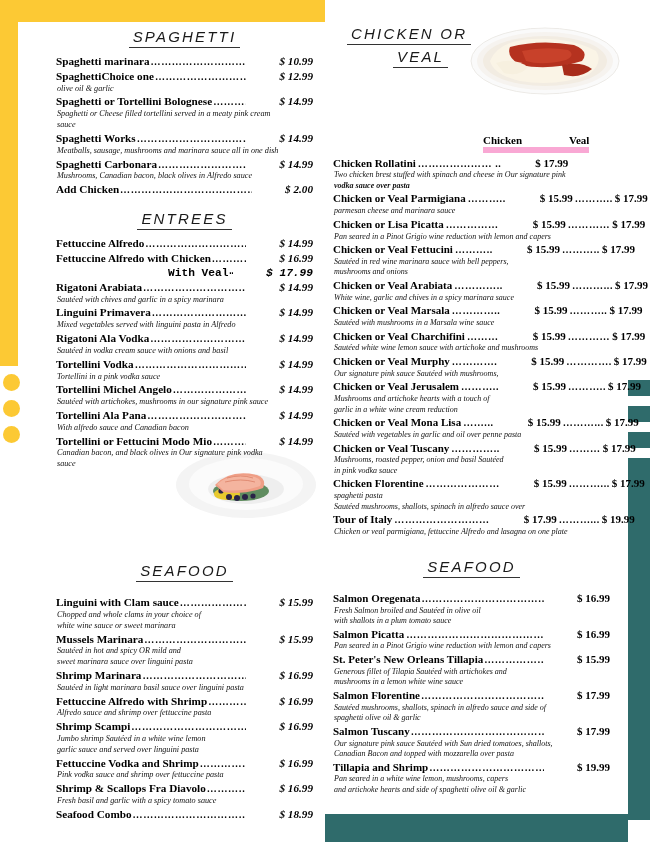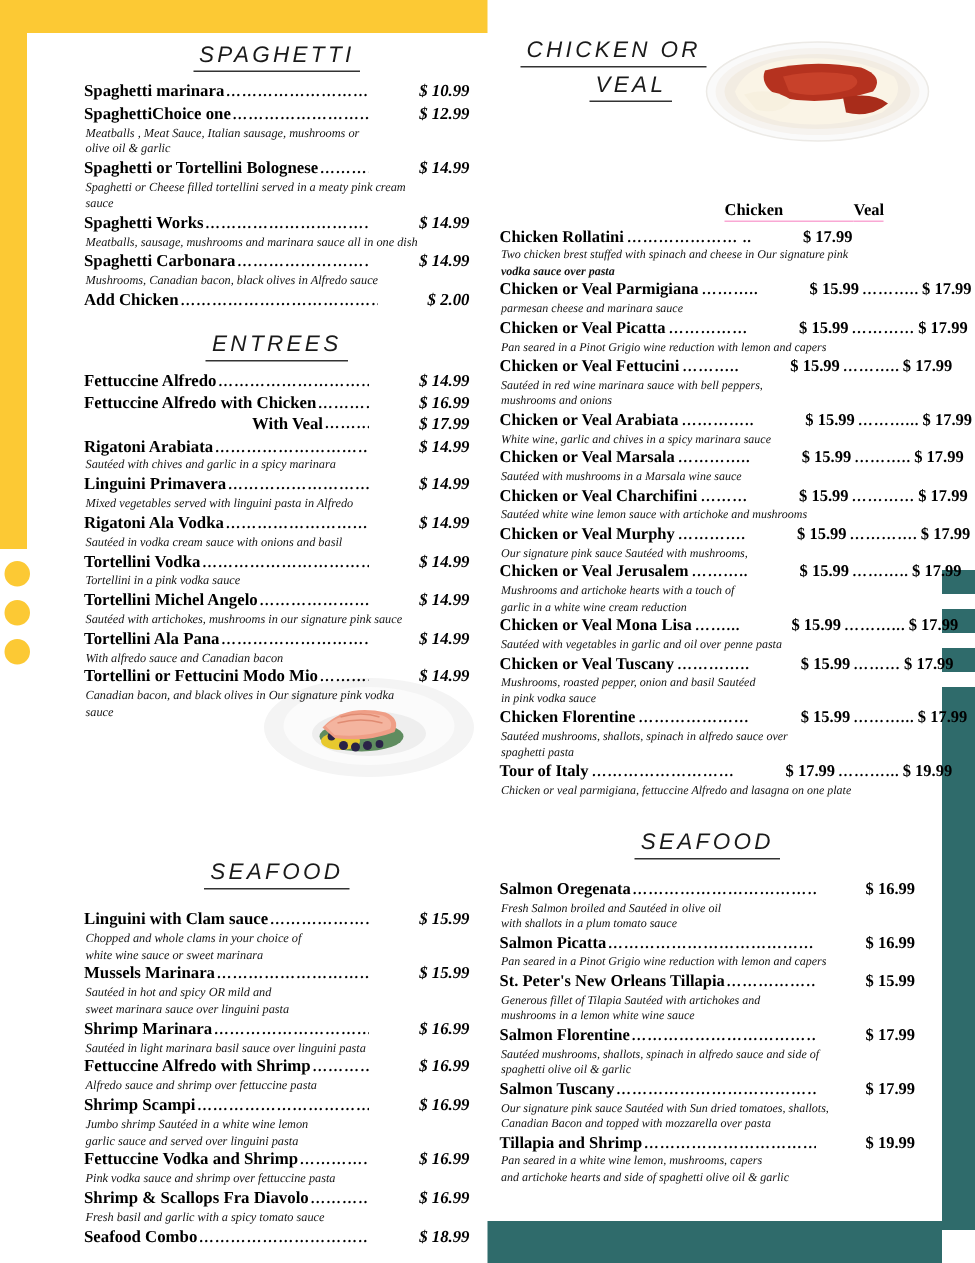"Spaghetti marinara" .item-line { text-align: none -> right }
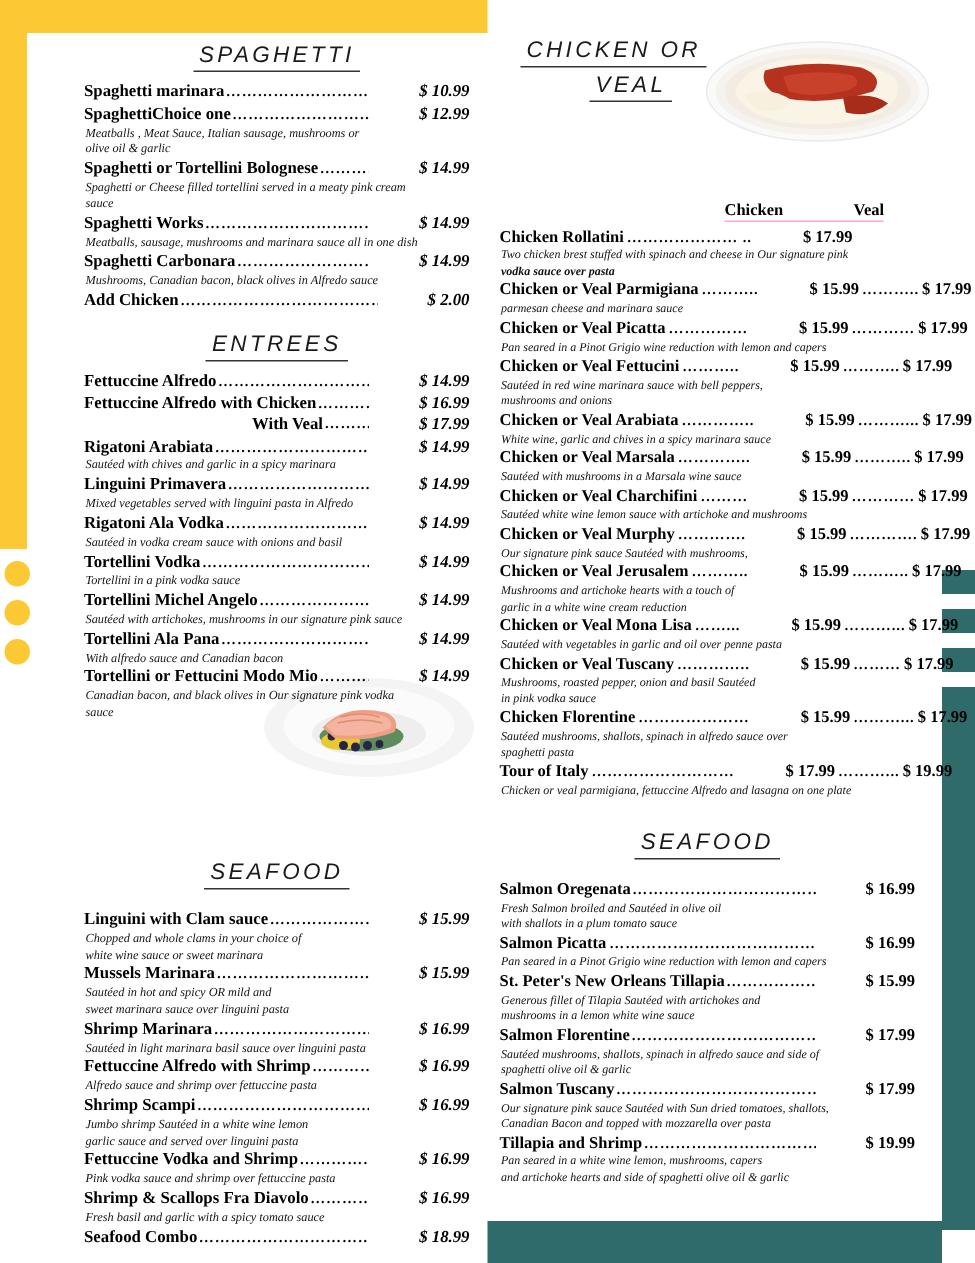"Meatballs , Meat Sauce, Italian" div.desc { html: <div>Meatballs , Meat Sauce, Italian sausage, mushrooms or</div> -> none }
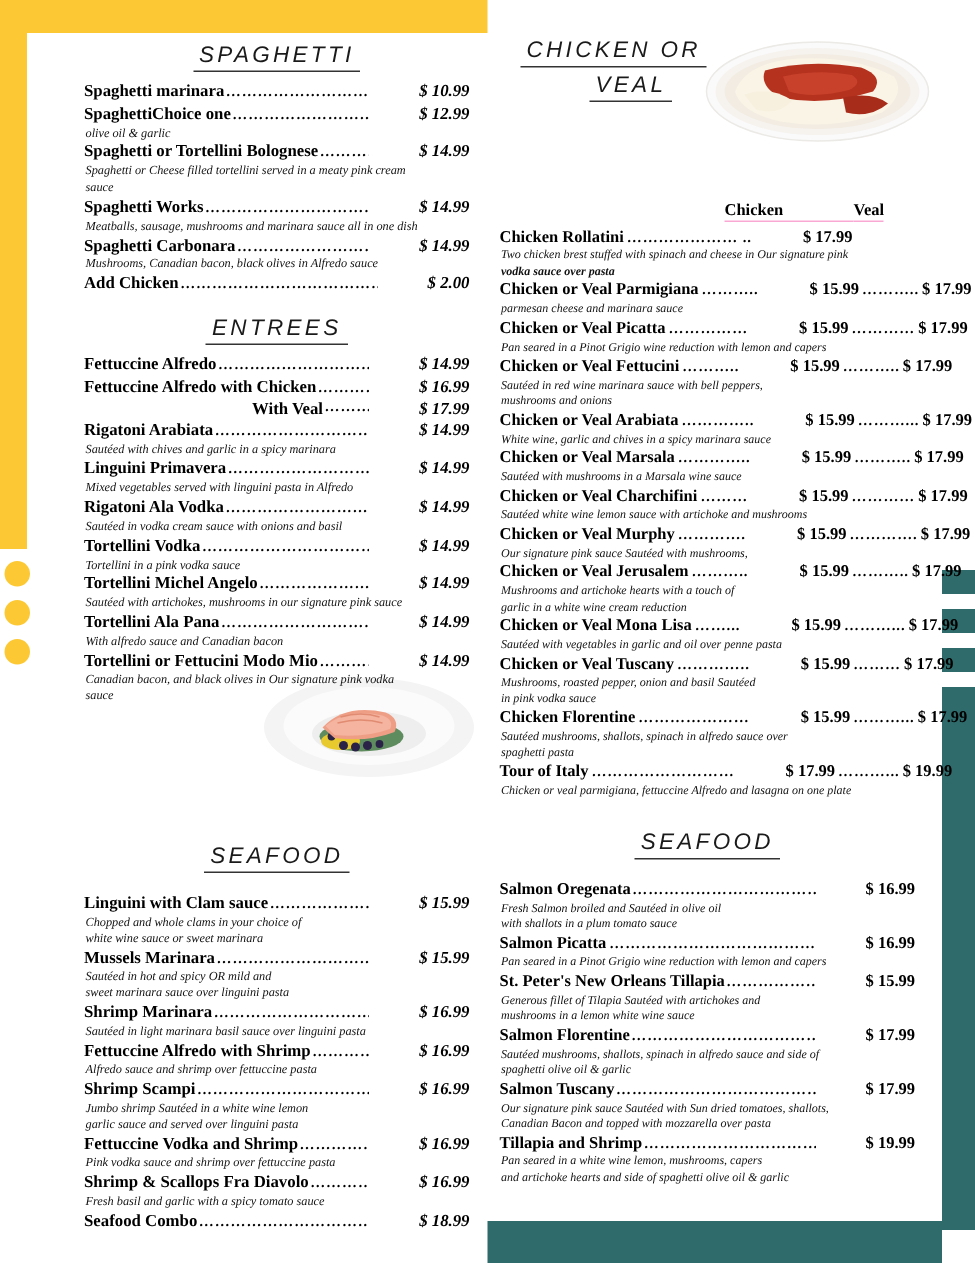"Chicken" .price-headers span { border-bottom: 1px solid #f9a8d4 -> 6px solid #f9a8d4 }
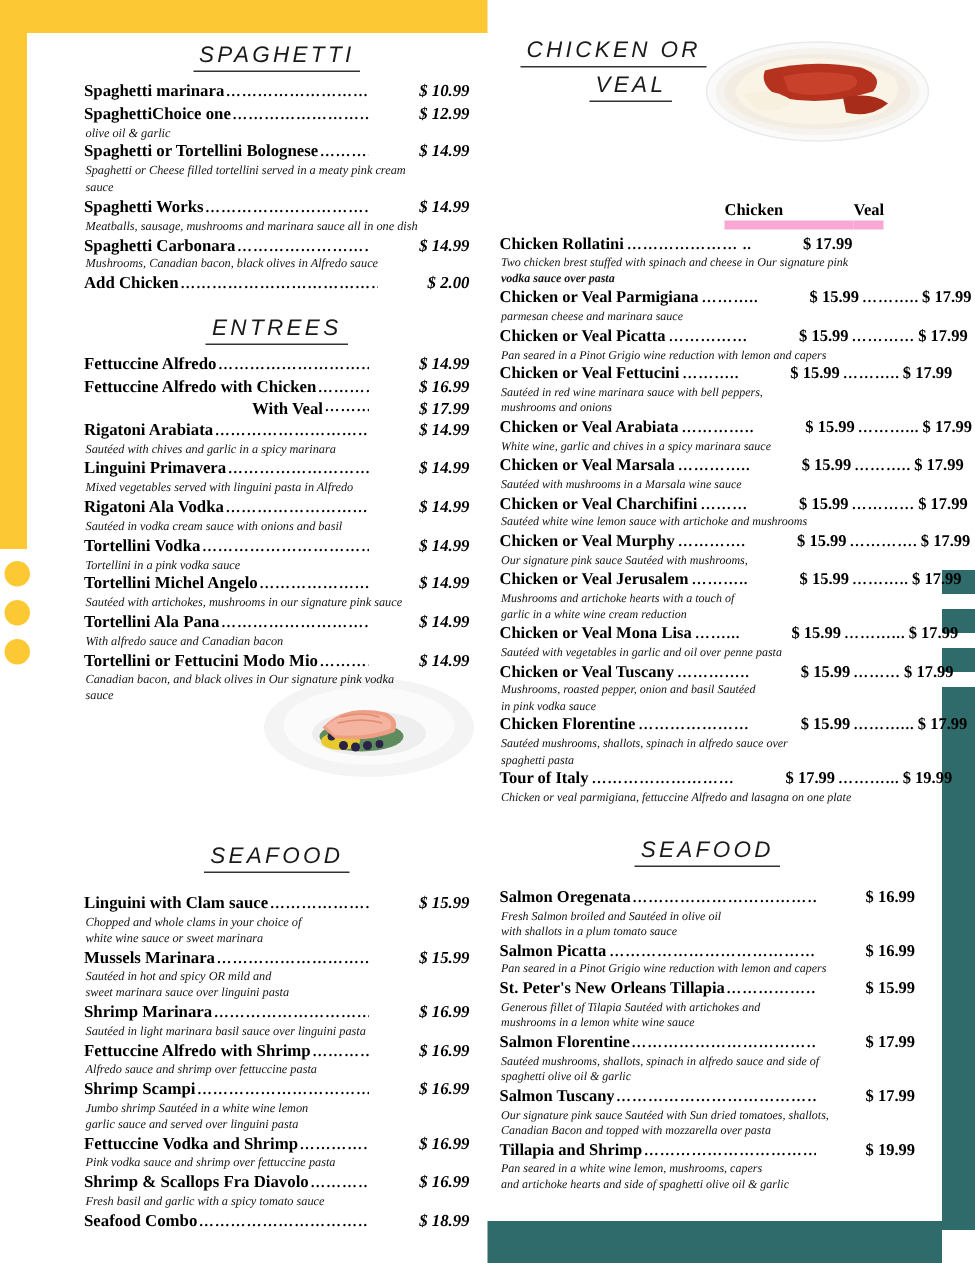"Chicken or Veal Picatta" span.item-name { text: Veal -> Lisa }
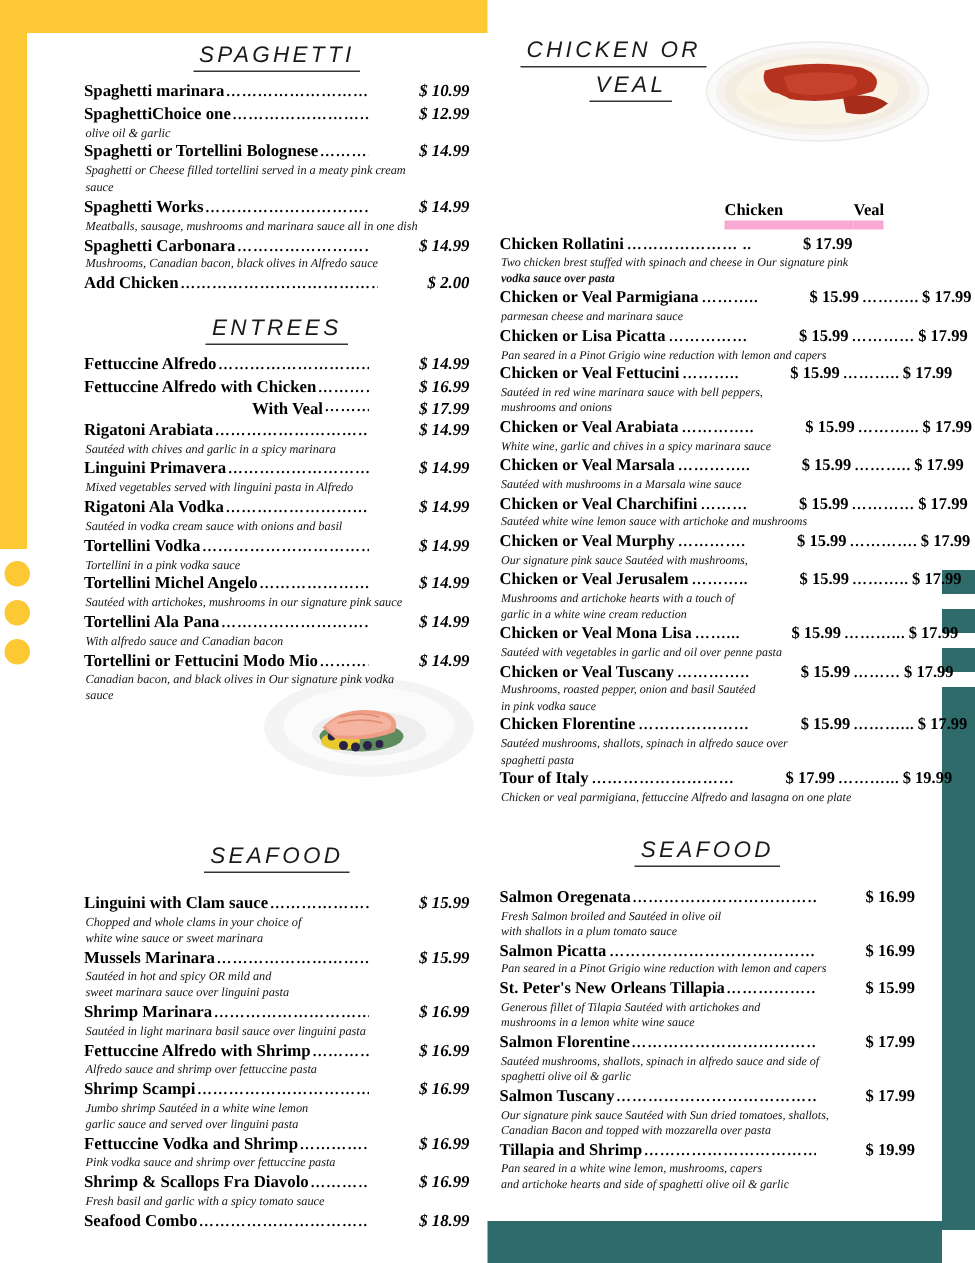"With Veal" .indent-line { font-family: none -> Liberation Mono, monospace }
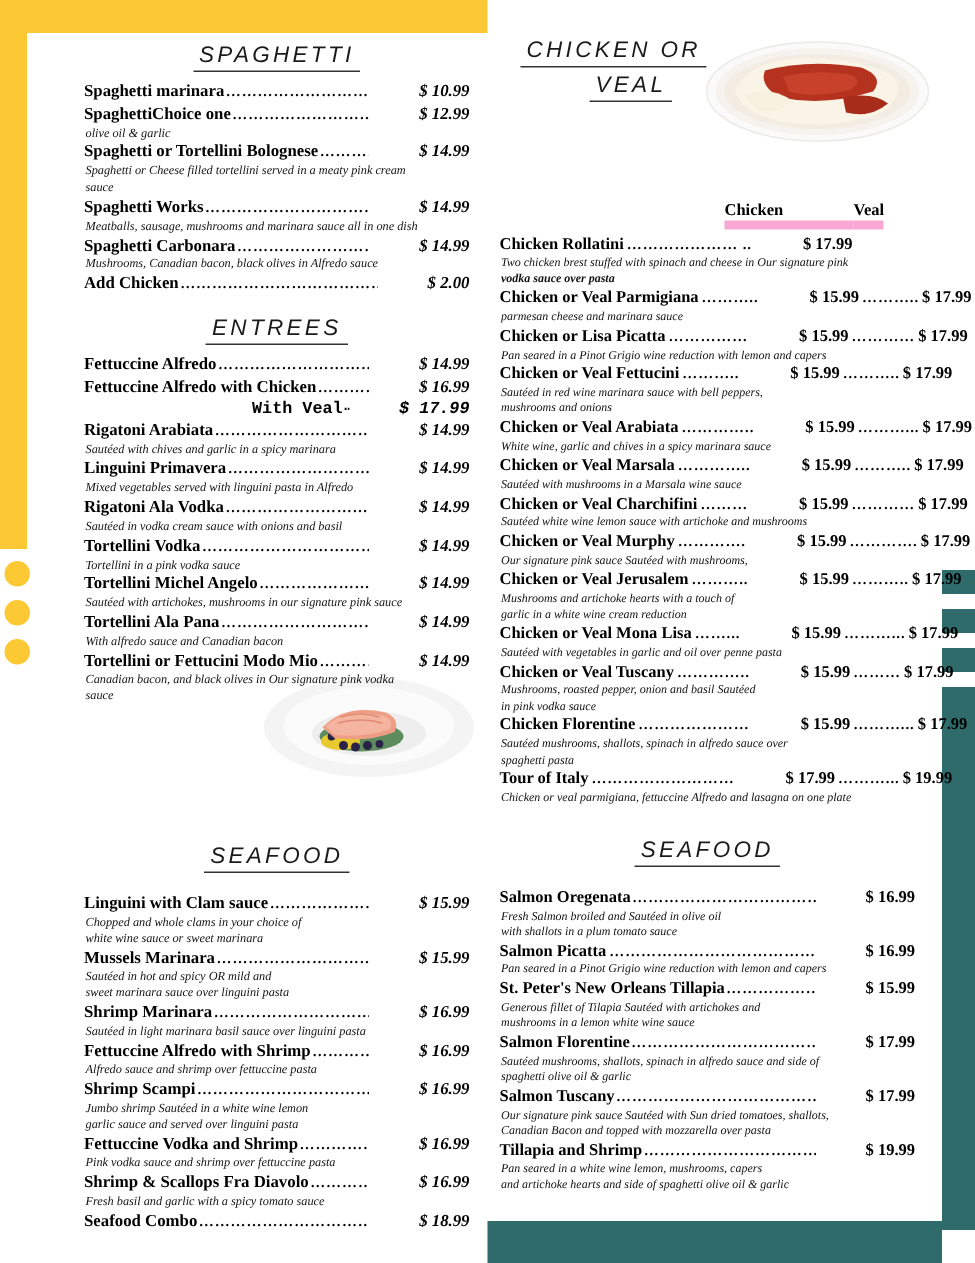"Sautéed mushrooms, shallots, spinach in alfredo sauce over" div.desc { order: before "spaghetti pasta" -> after "spaghetti pasta" }
